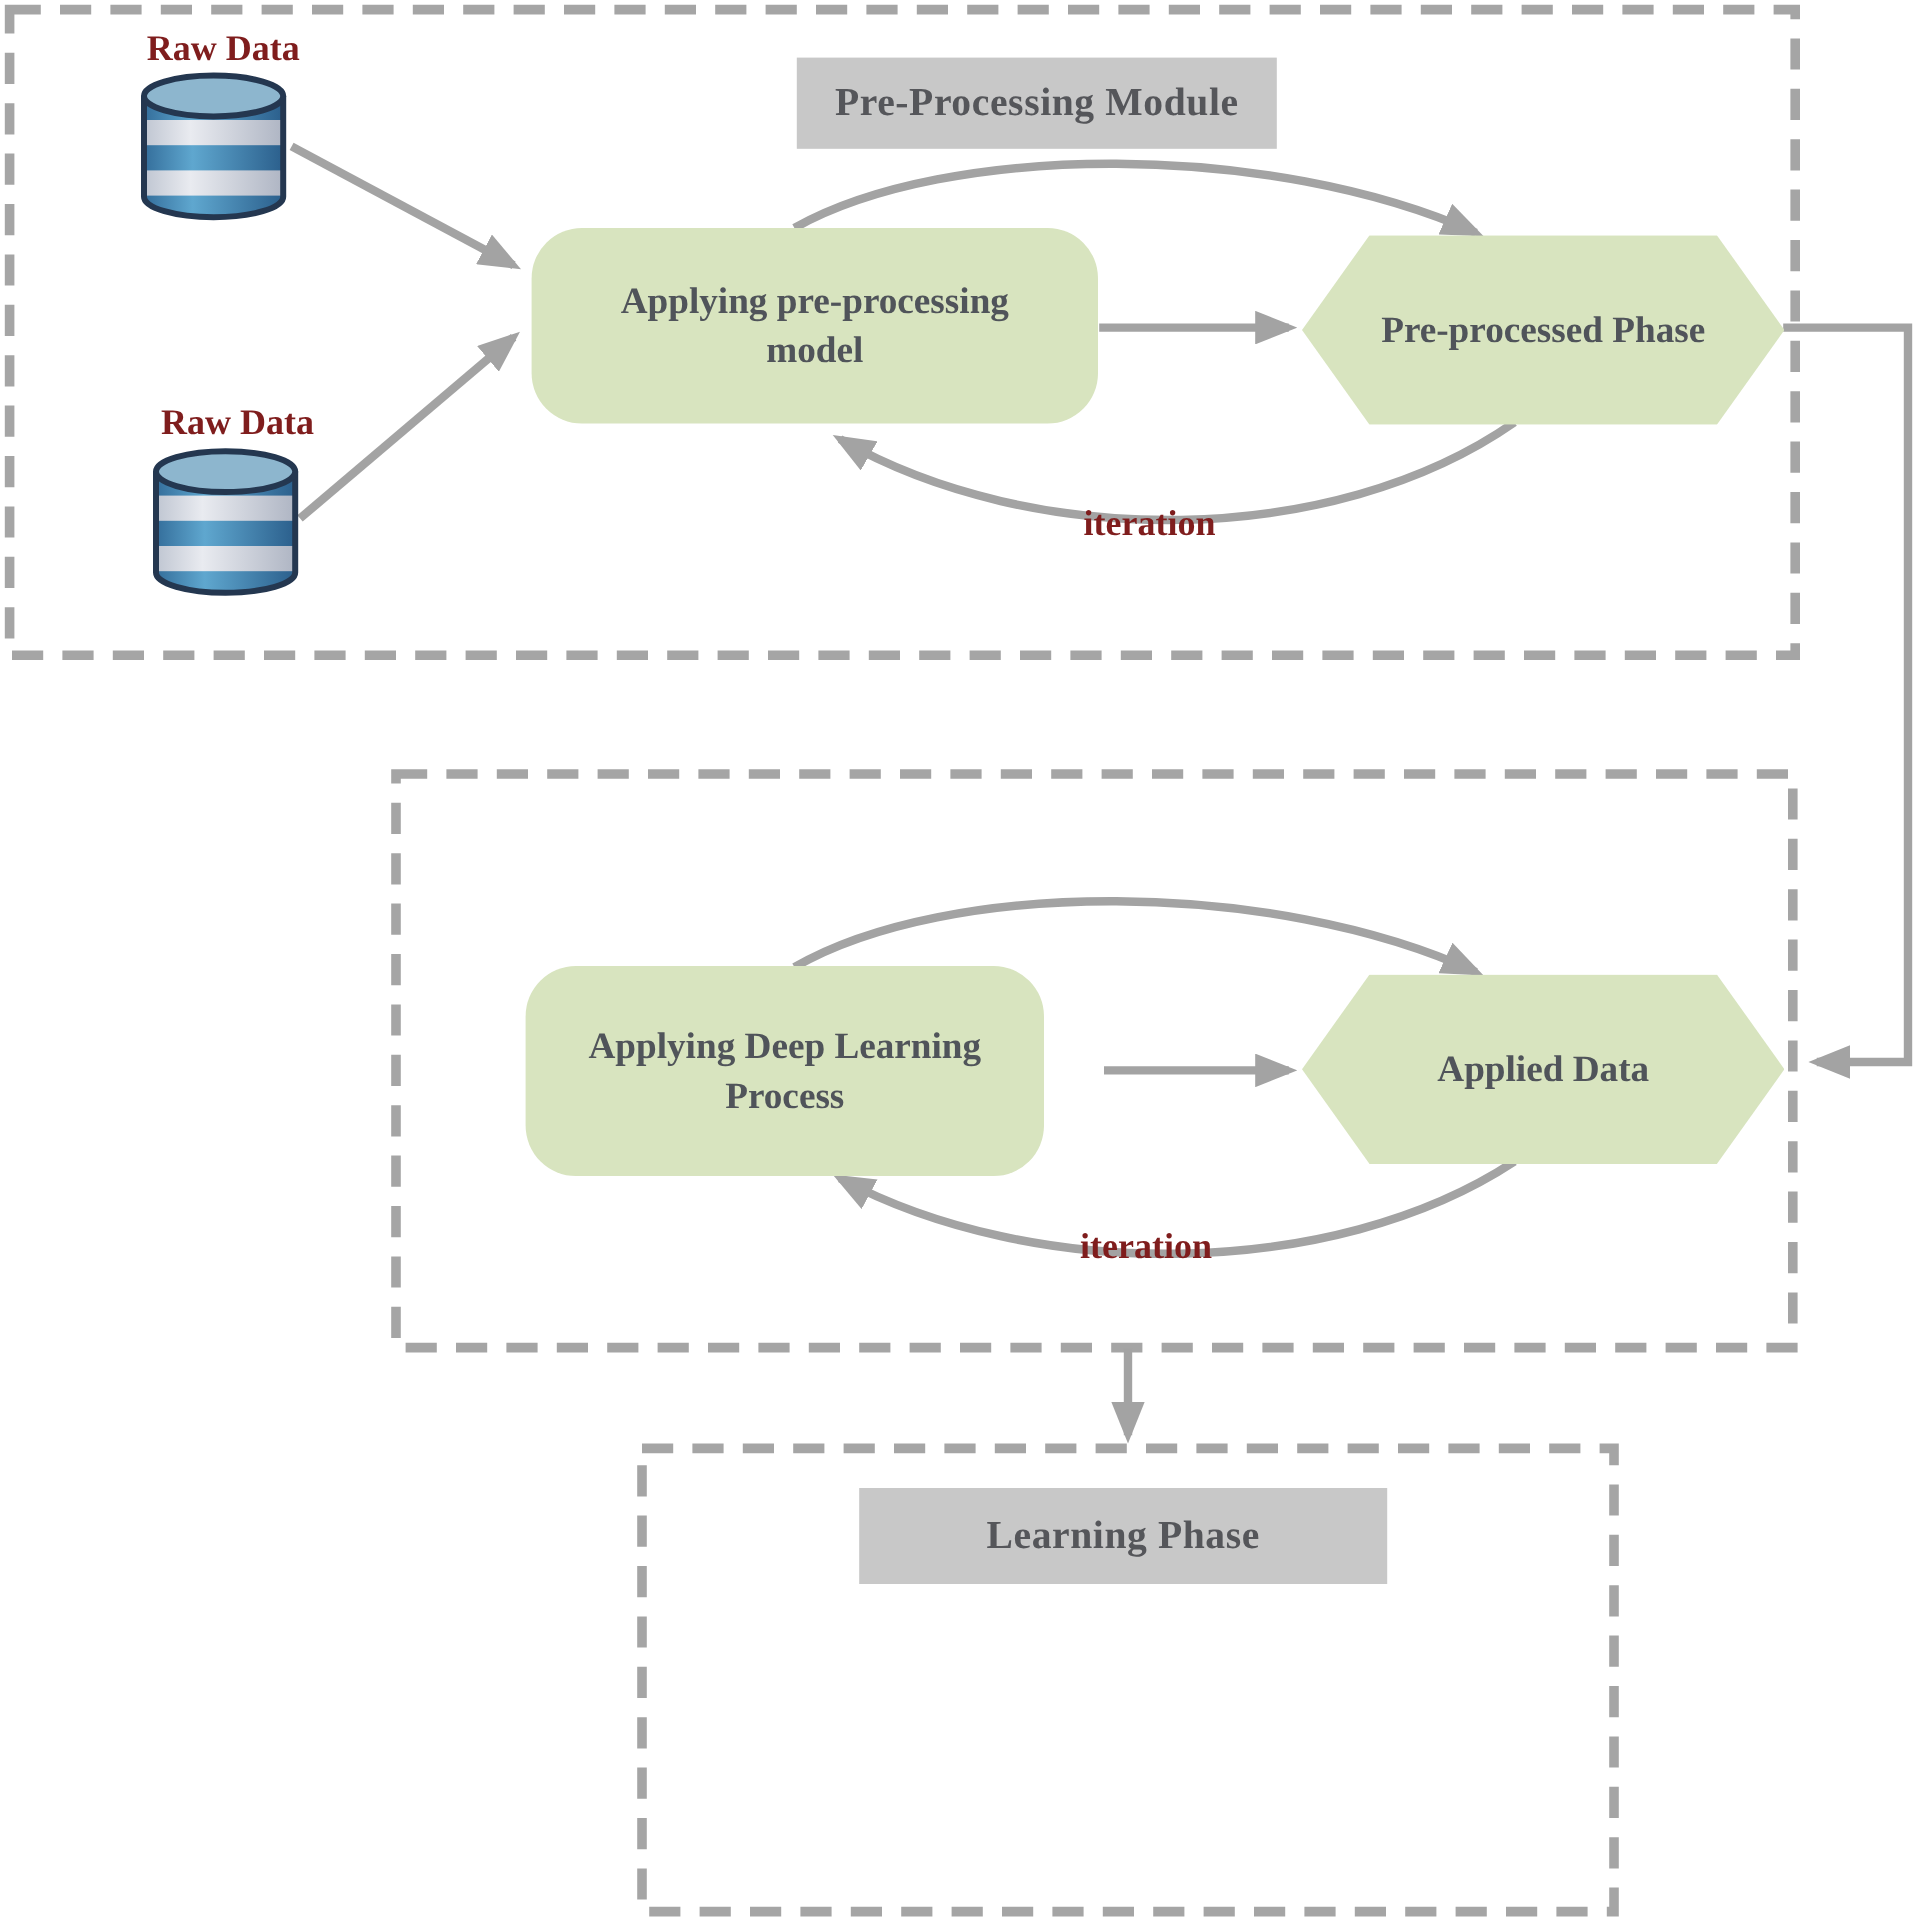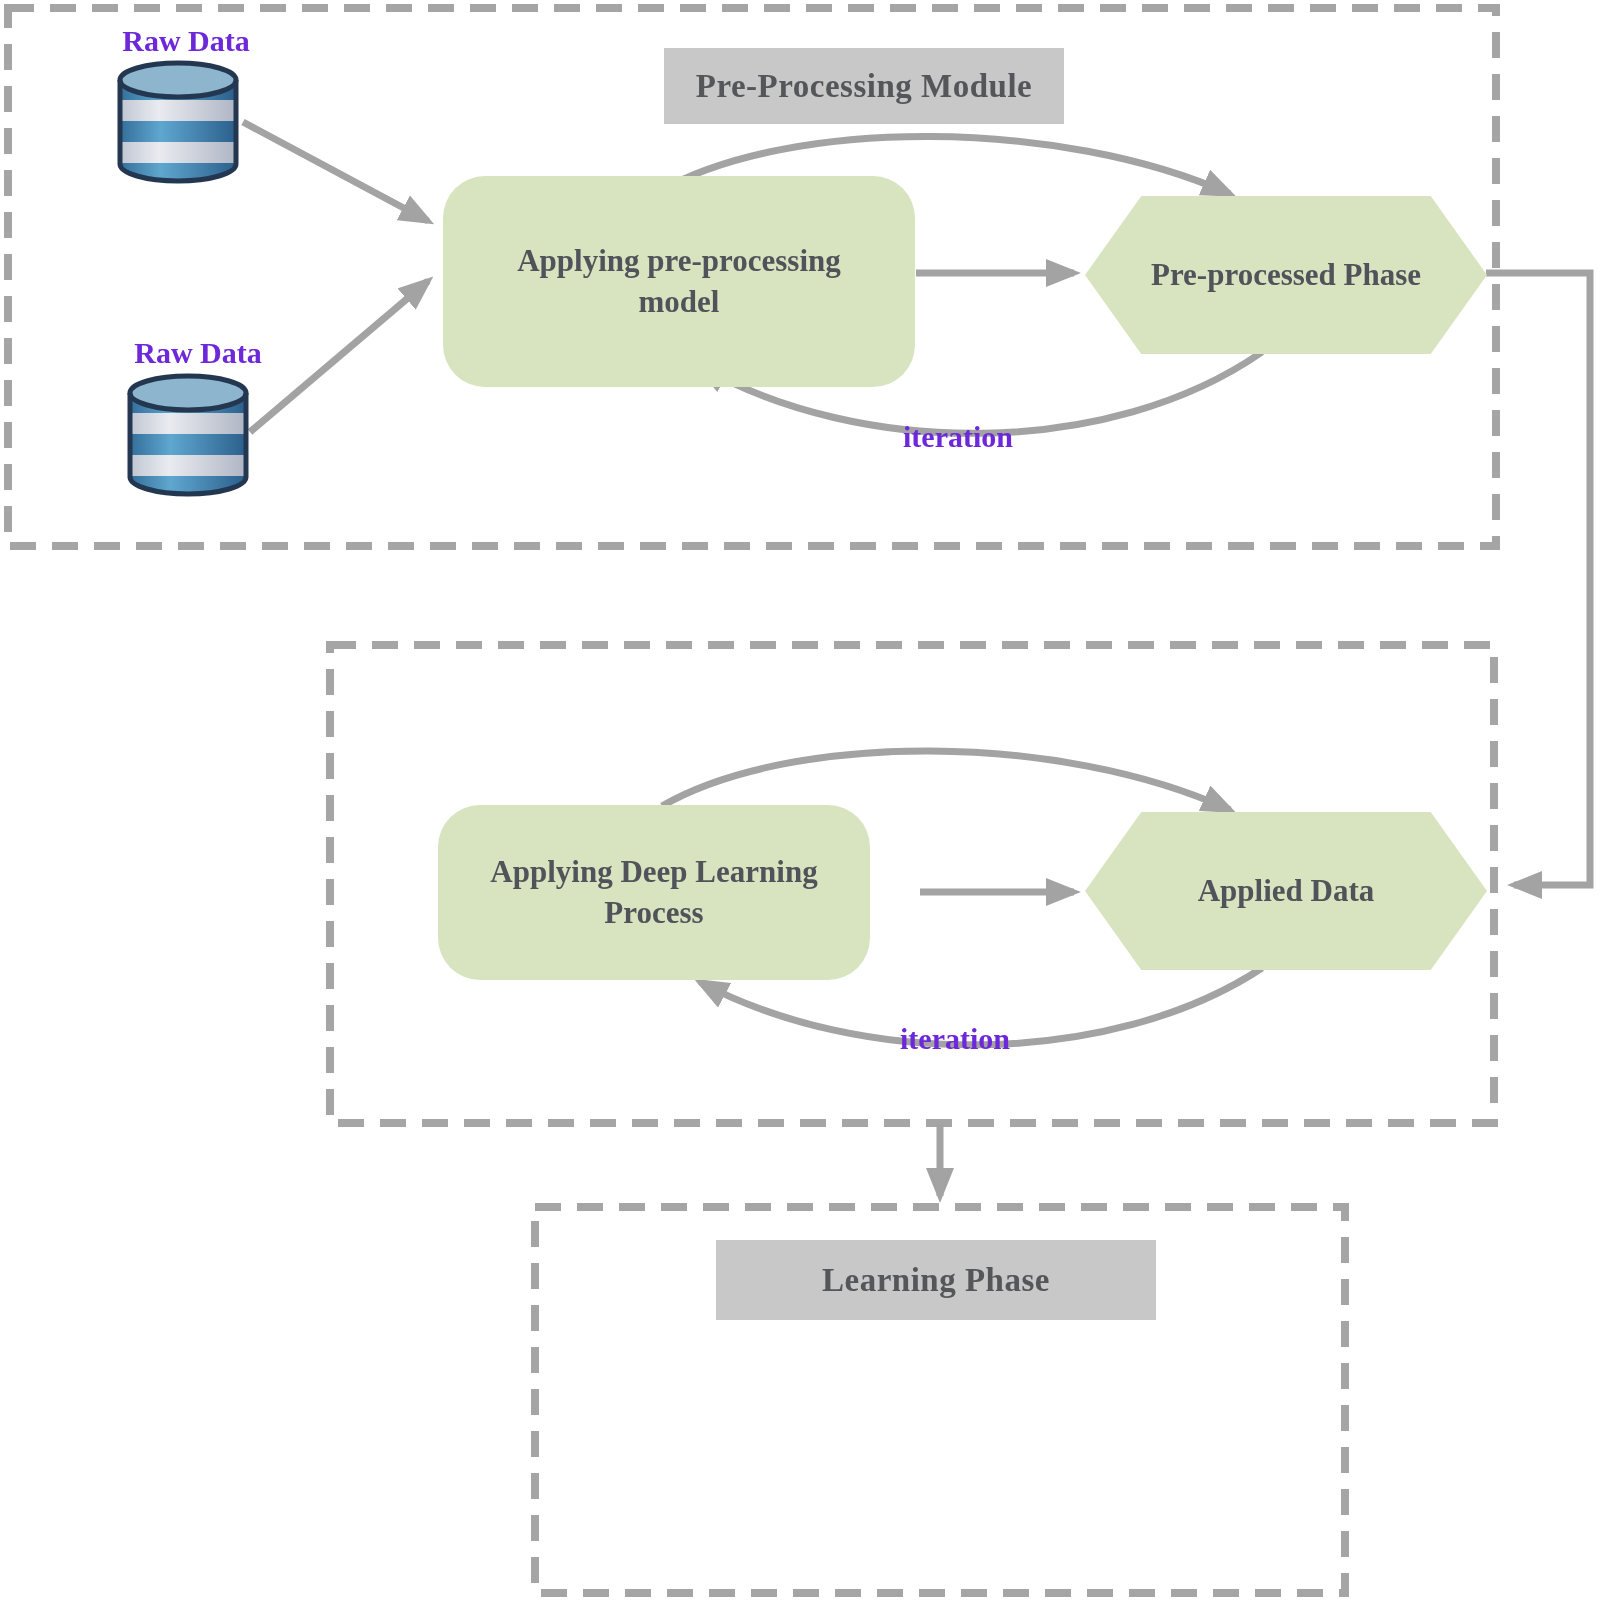"Raw Data" .freelabel { color: #6d28d9 -> #7f1d1d }
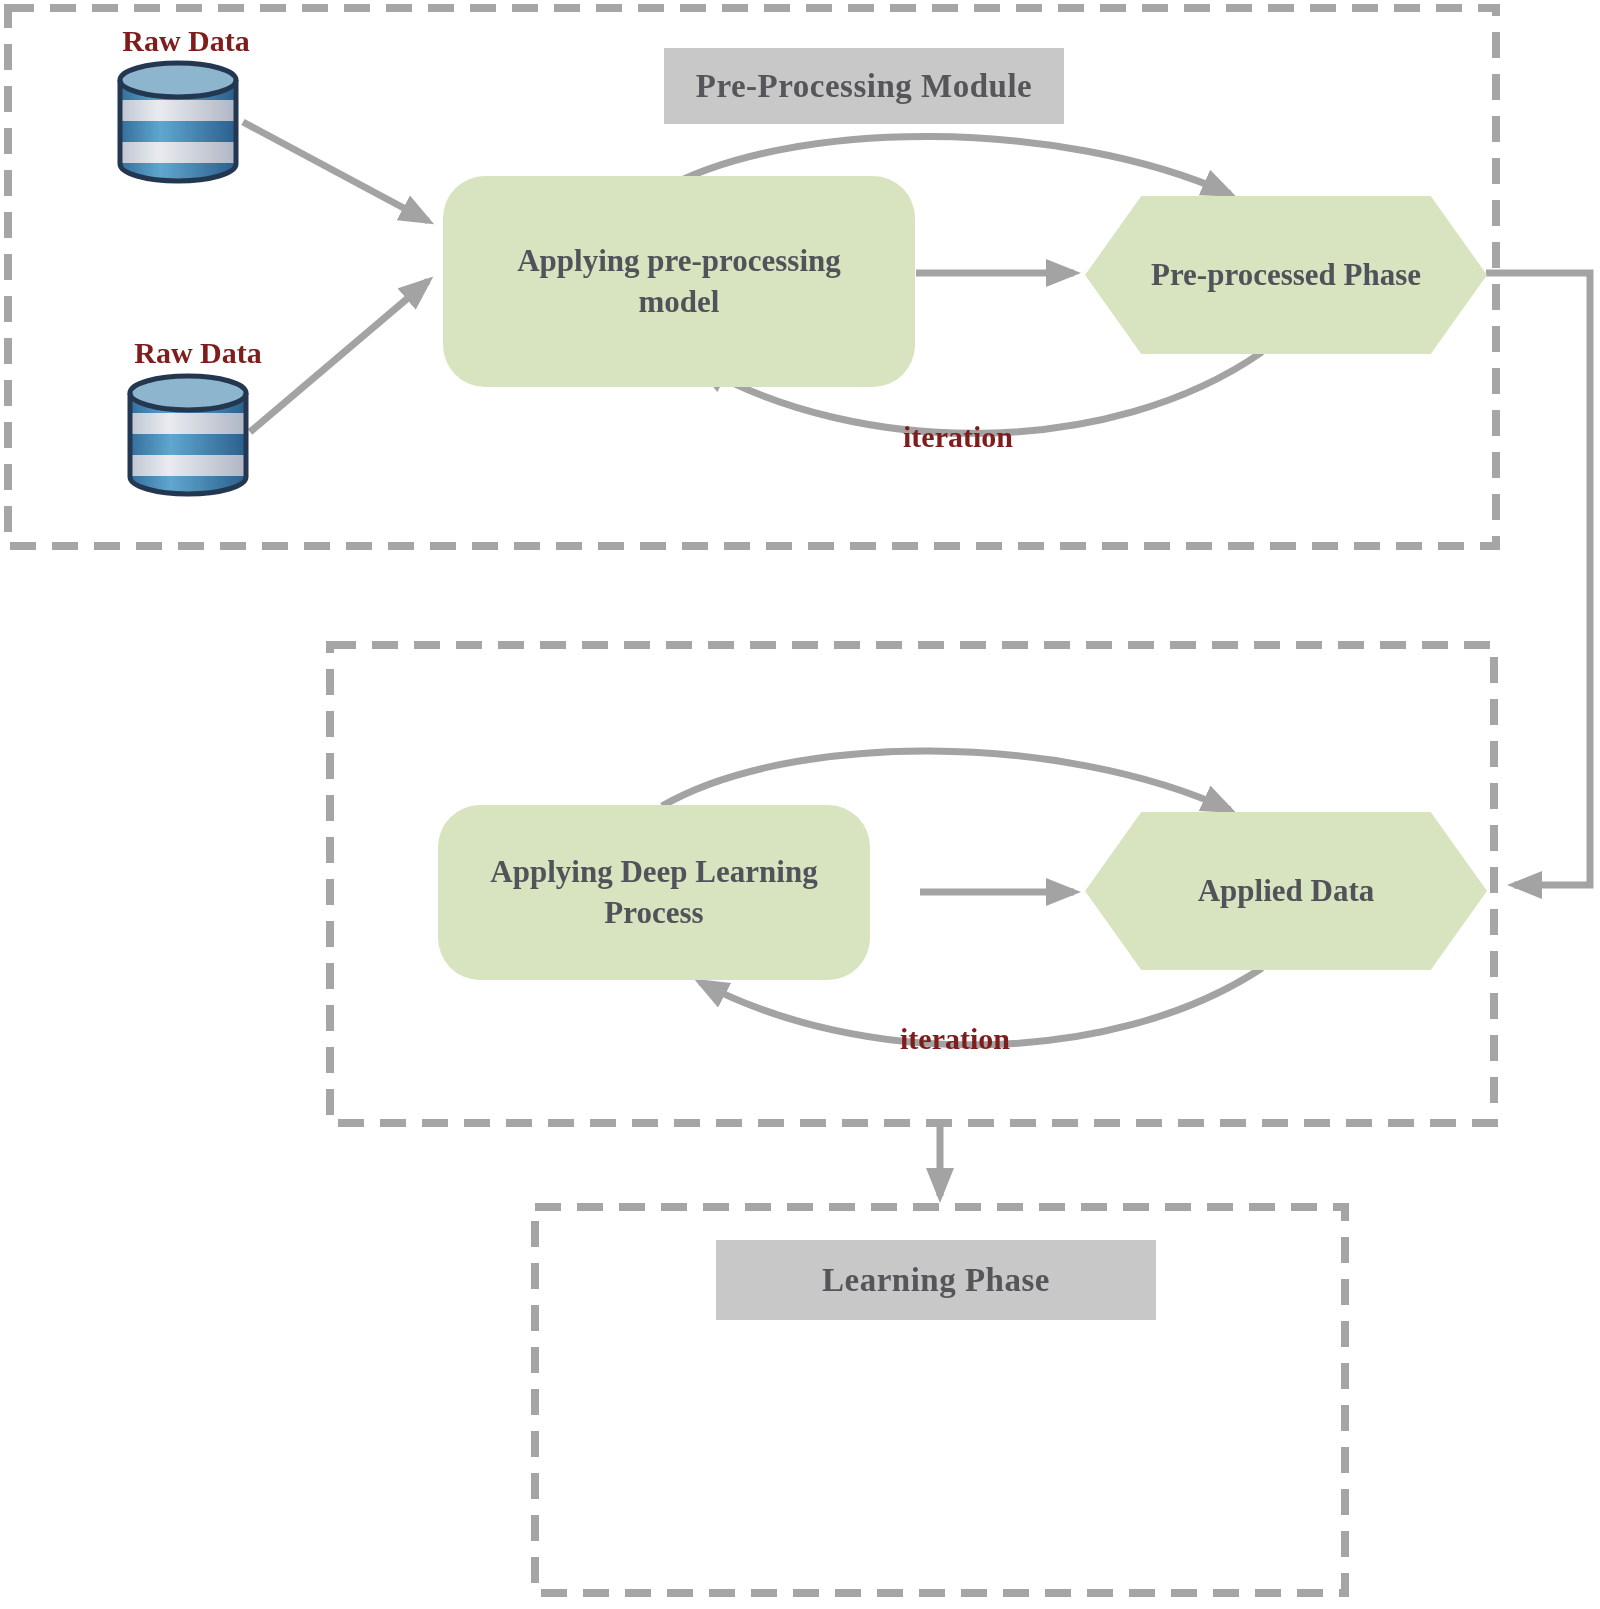"Applying pre-processing" div.node { height: 211px -> 163px; top: 176px -> 190px }
